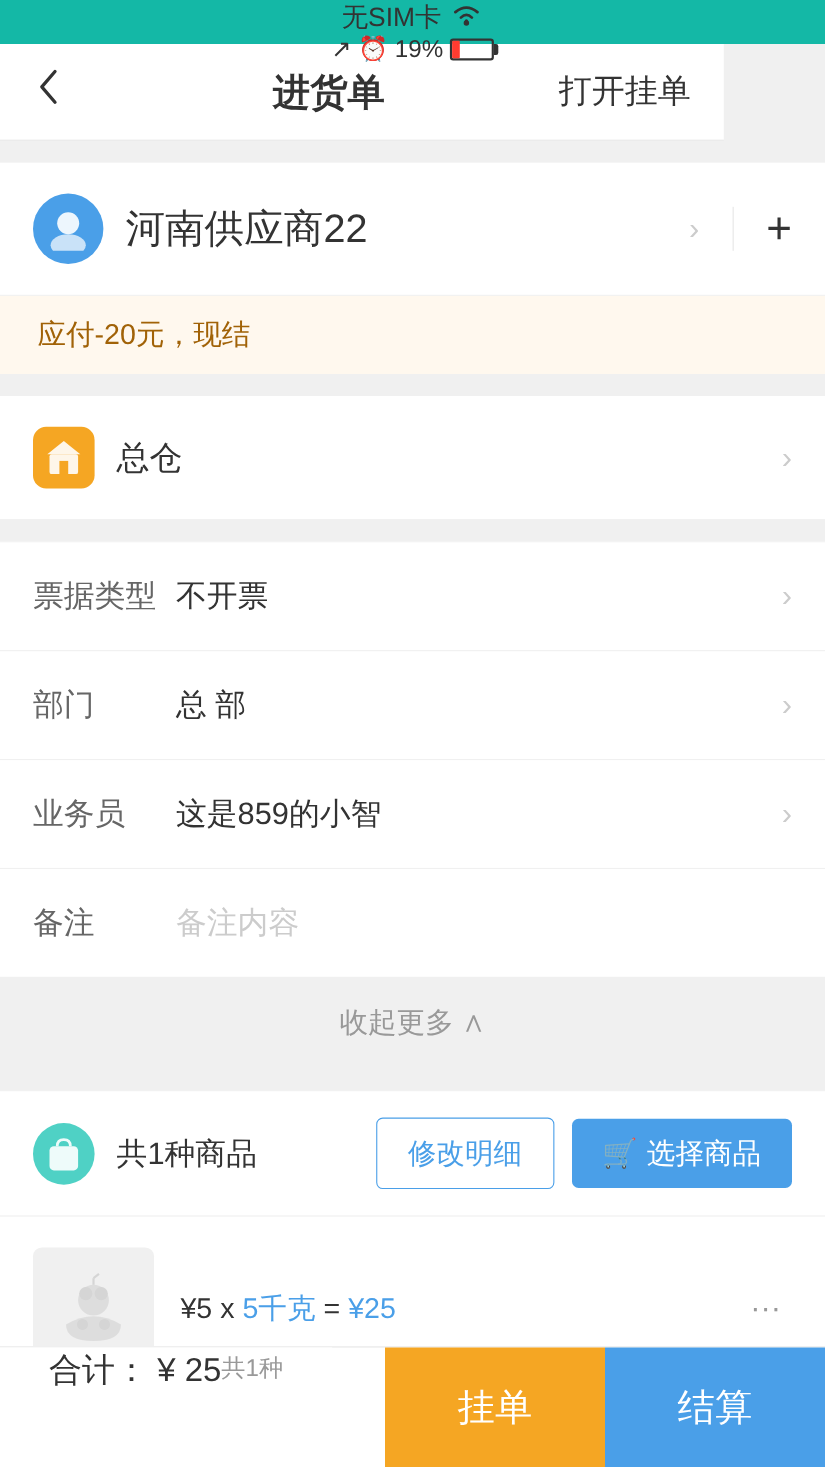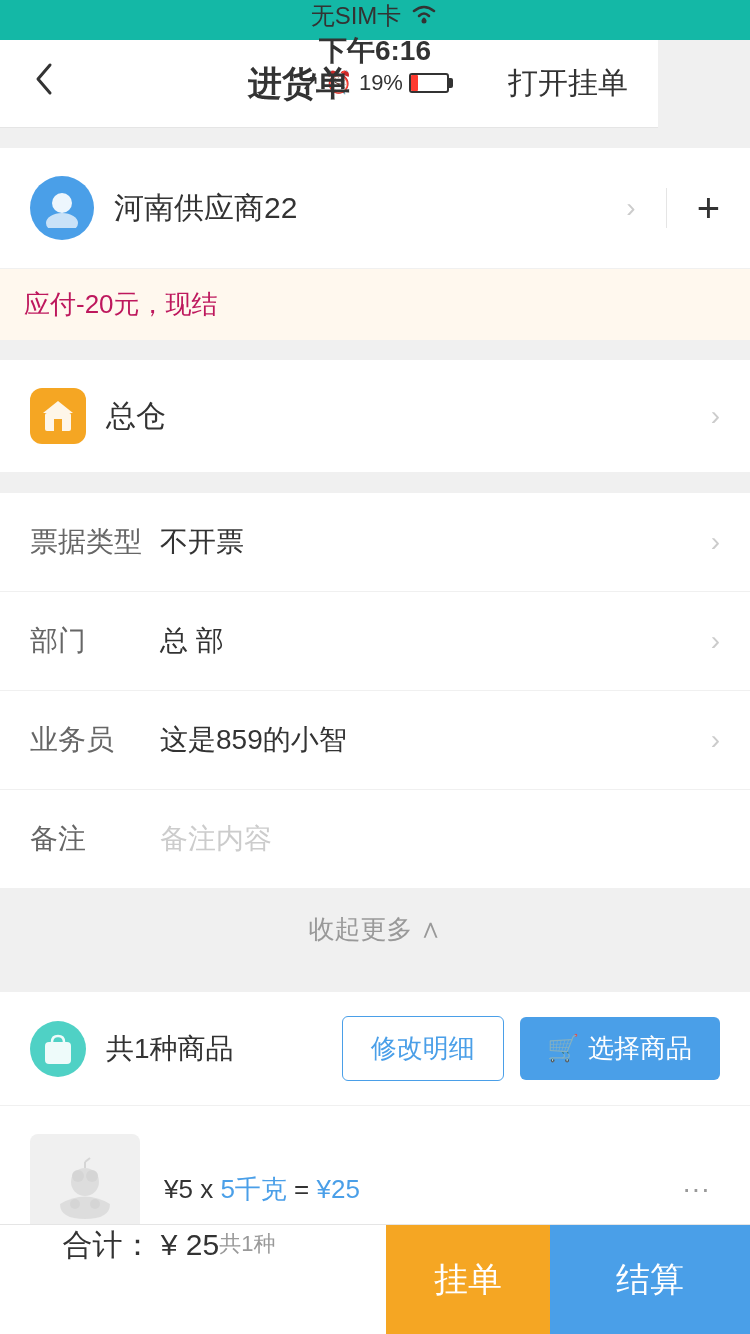"下午6:16" div.status-center { html: <div>下午6:16</div> -> none }
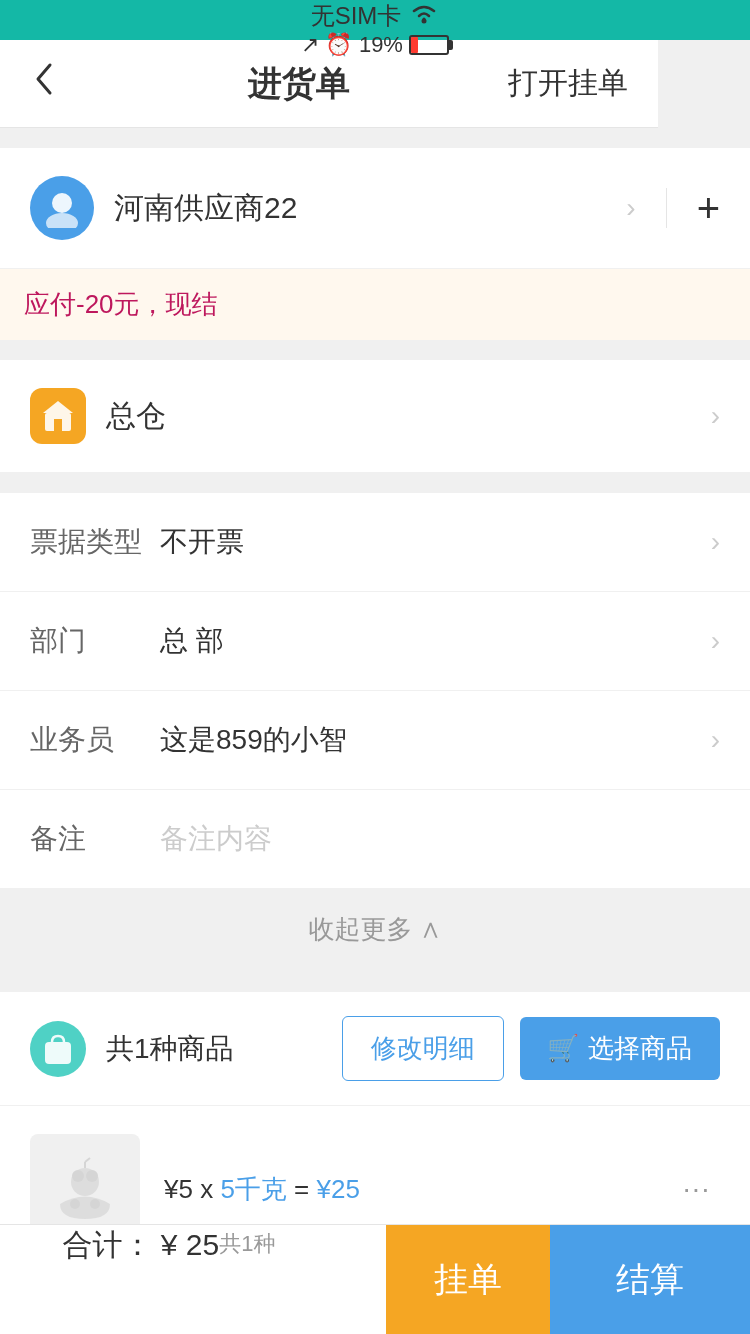"河南供应商22" .supplier-name { font-size: 30px -> 36px }
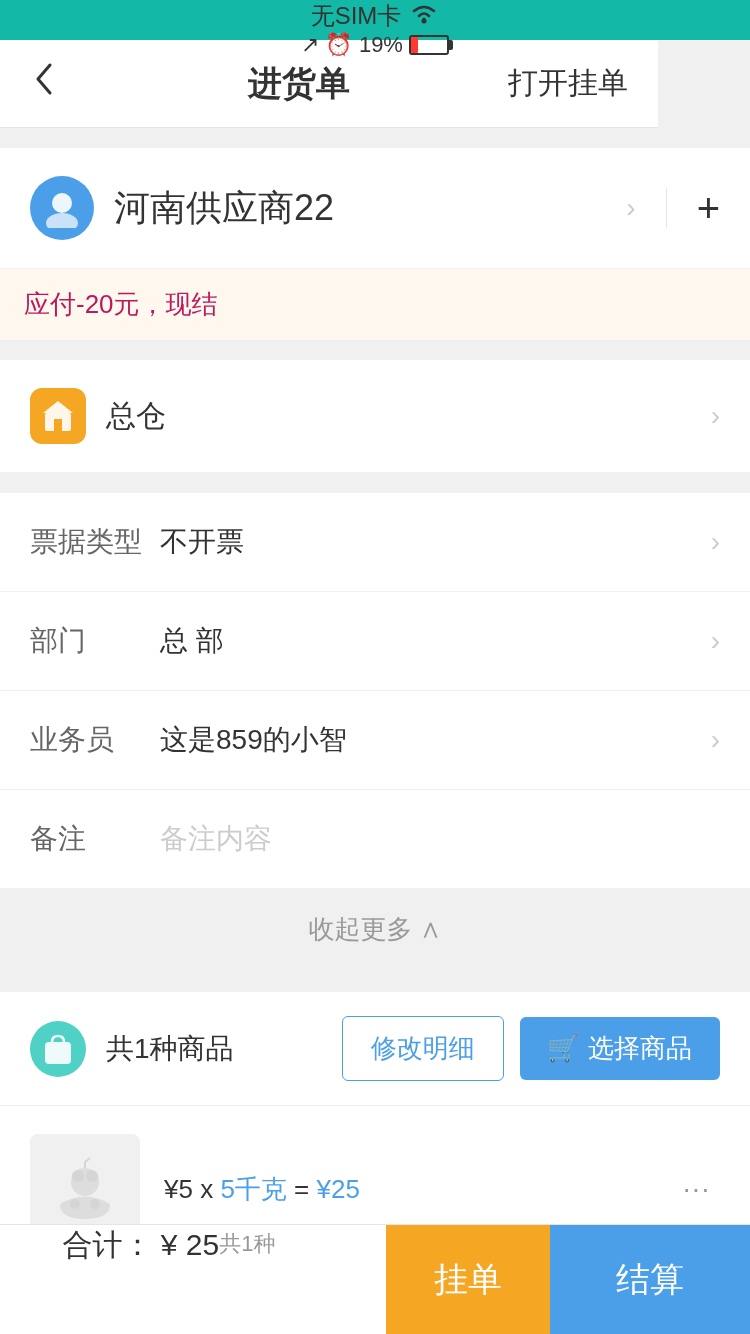"应付-20元，现结" .notice-row { color: #be185d -> #a16207; padding: 18px 24px -> 18px 34px }
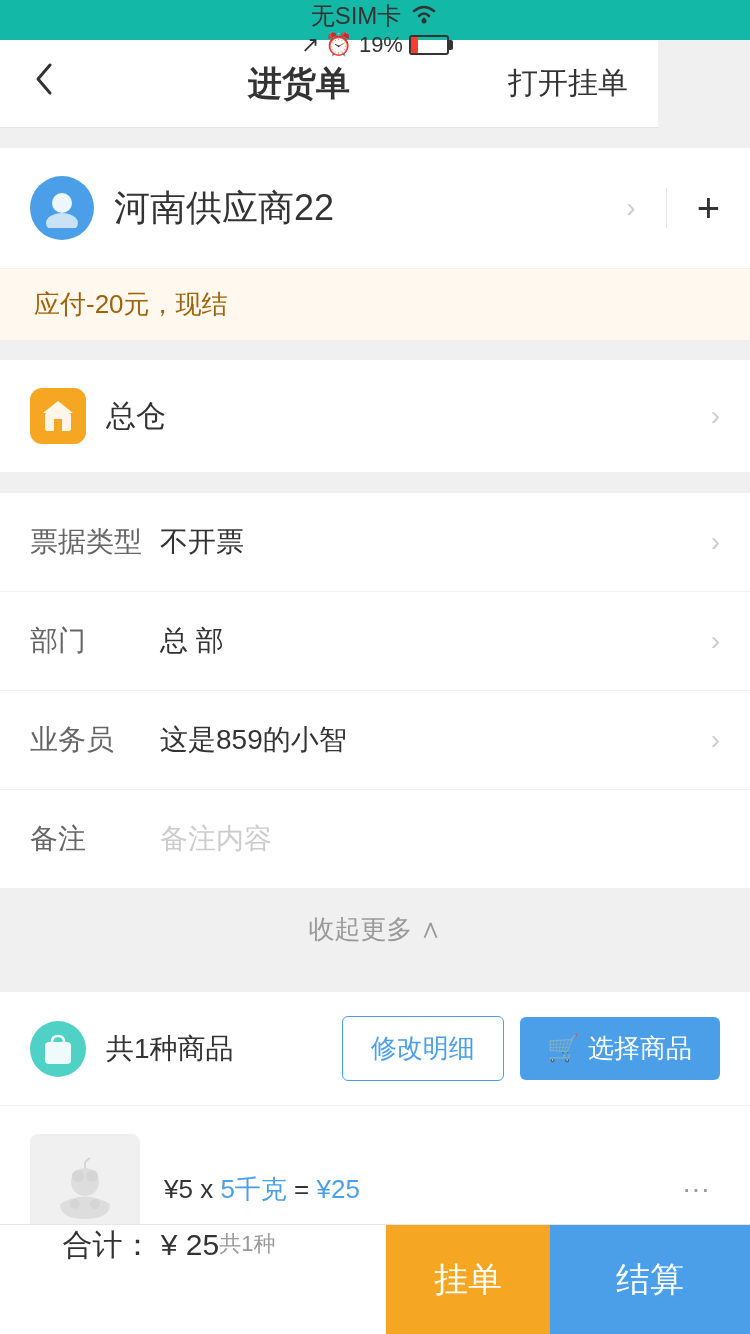"挂单" .btn-hang { width: 164px -> 200px }
